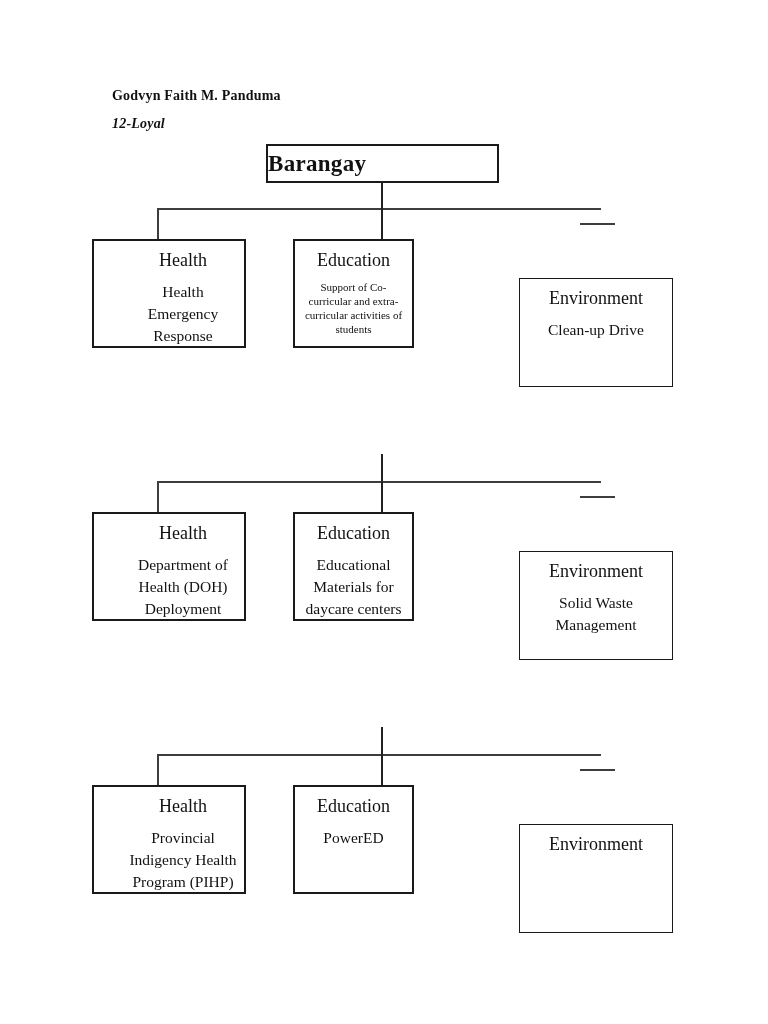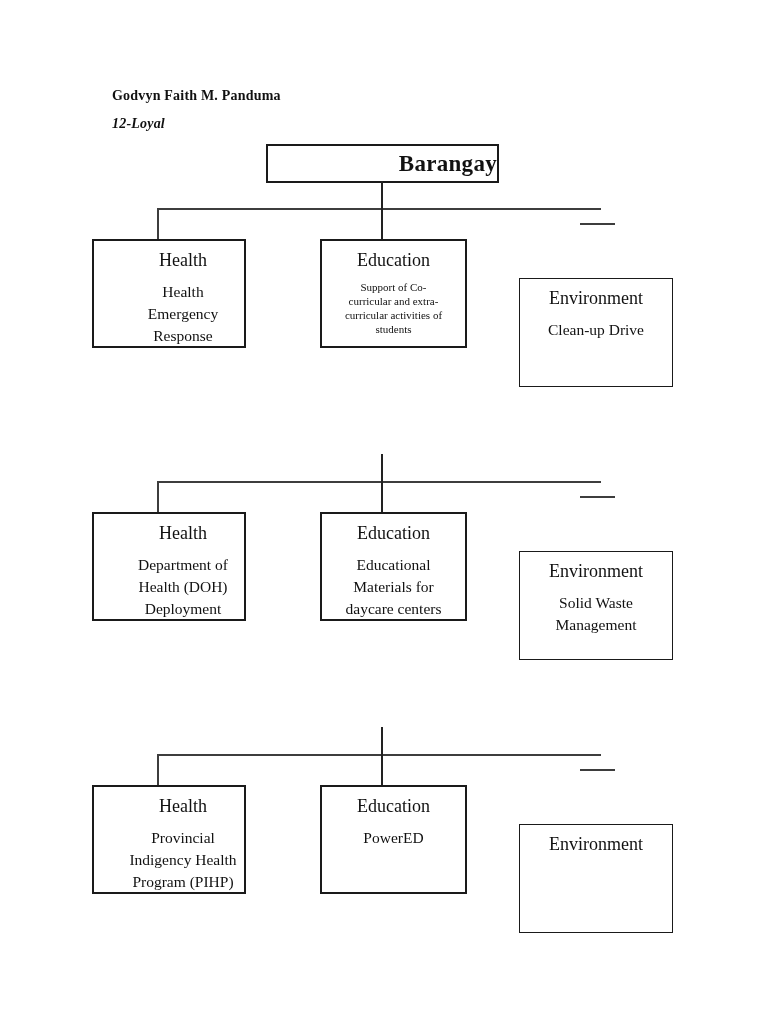"Barangay" .title-box { justify-content: flex-end -> flex-start }
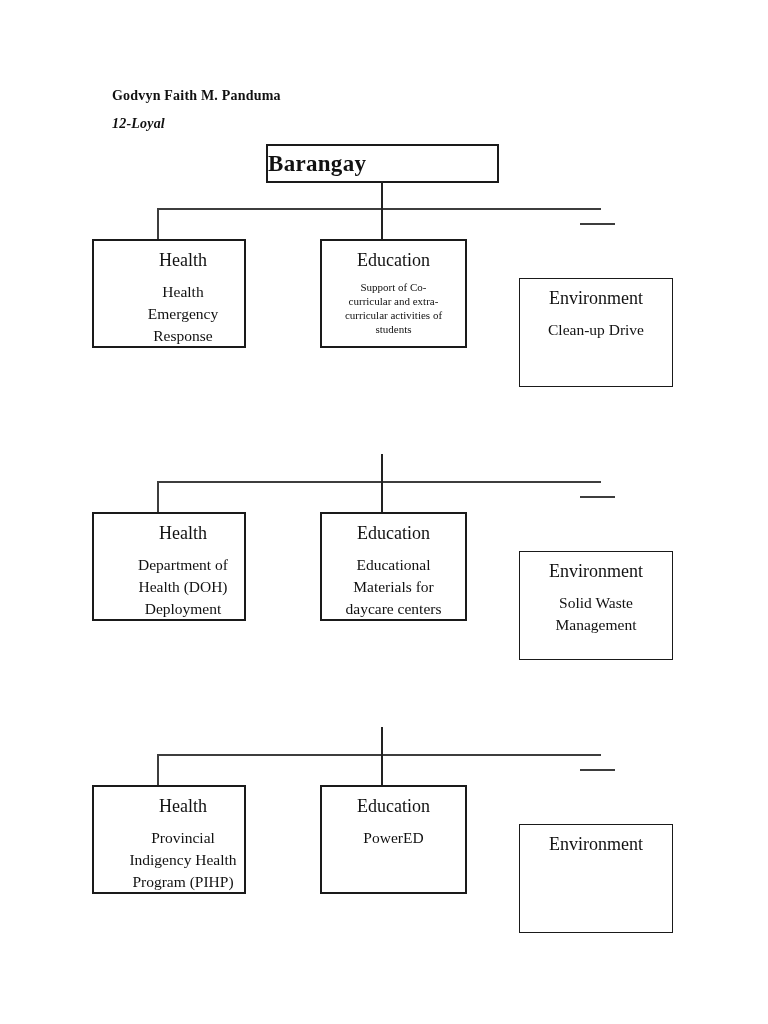"Education" .node-education { left: 320px -> 293px; width: 147px -> 121px }
